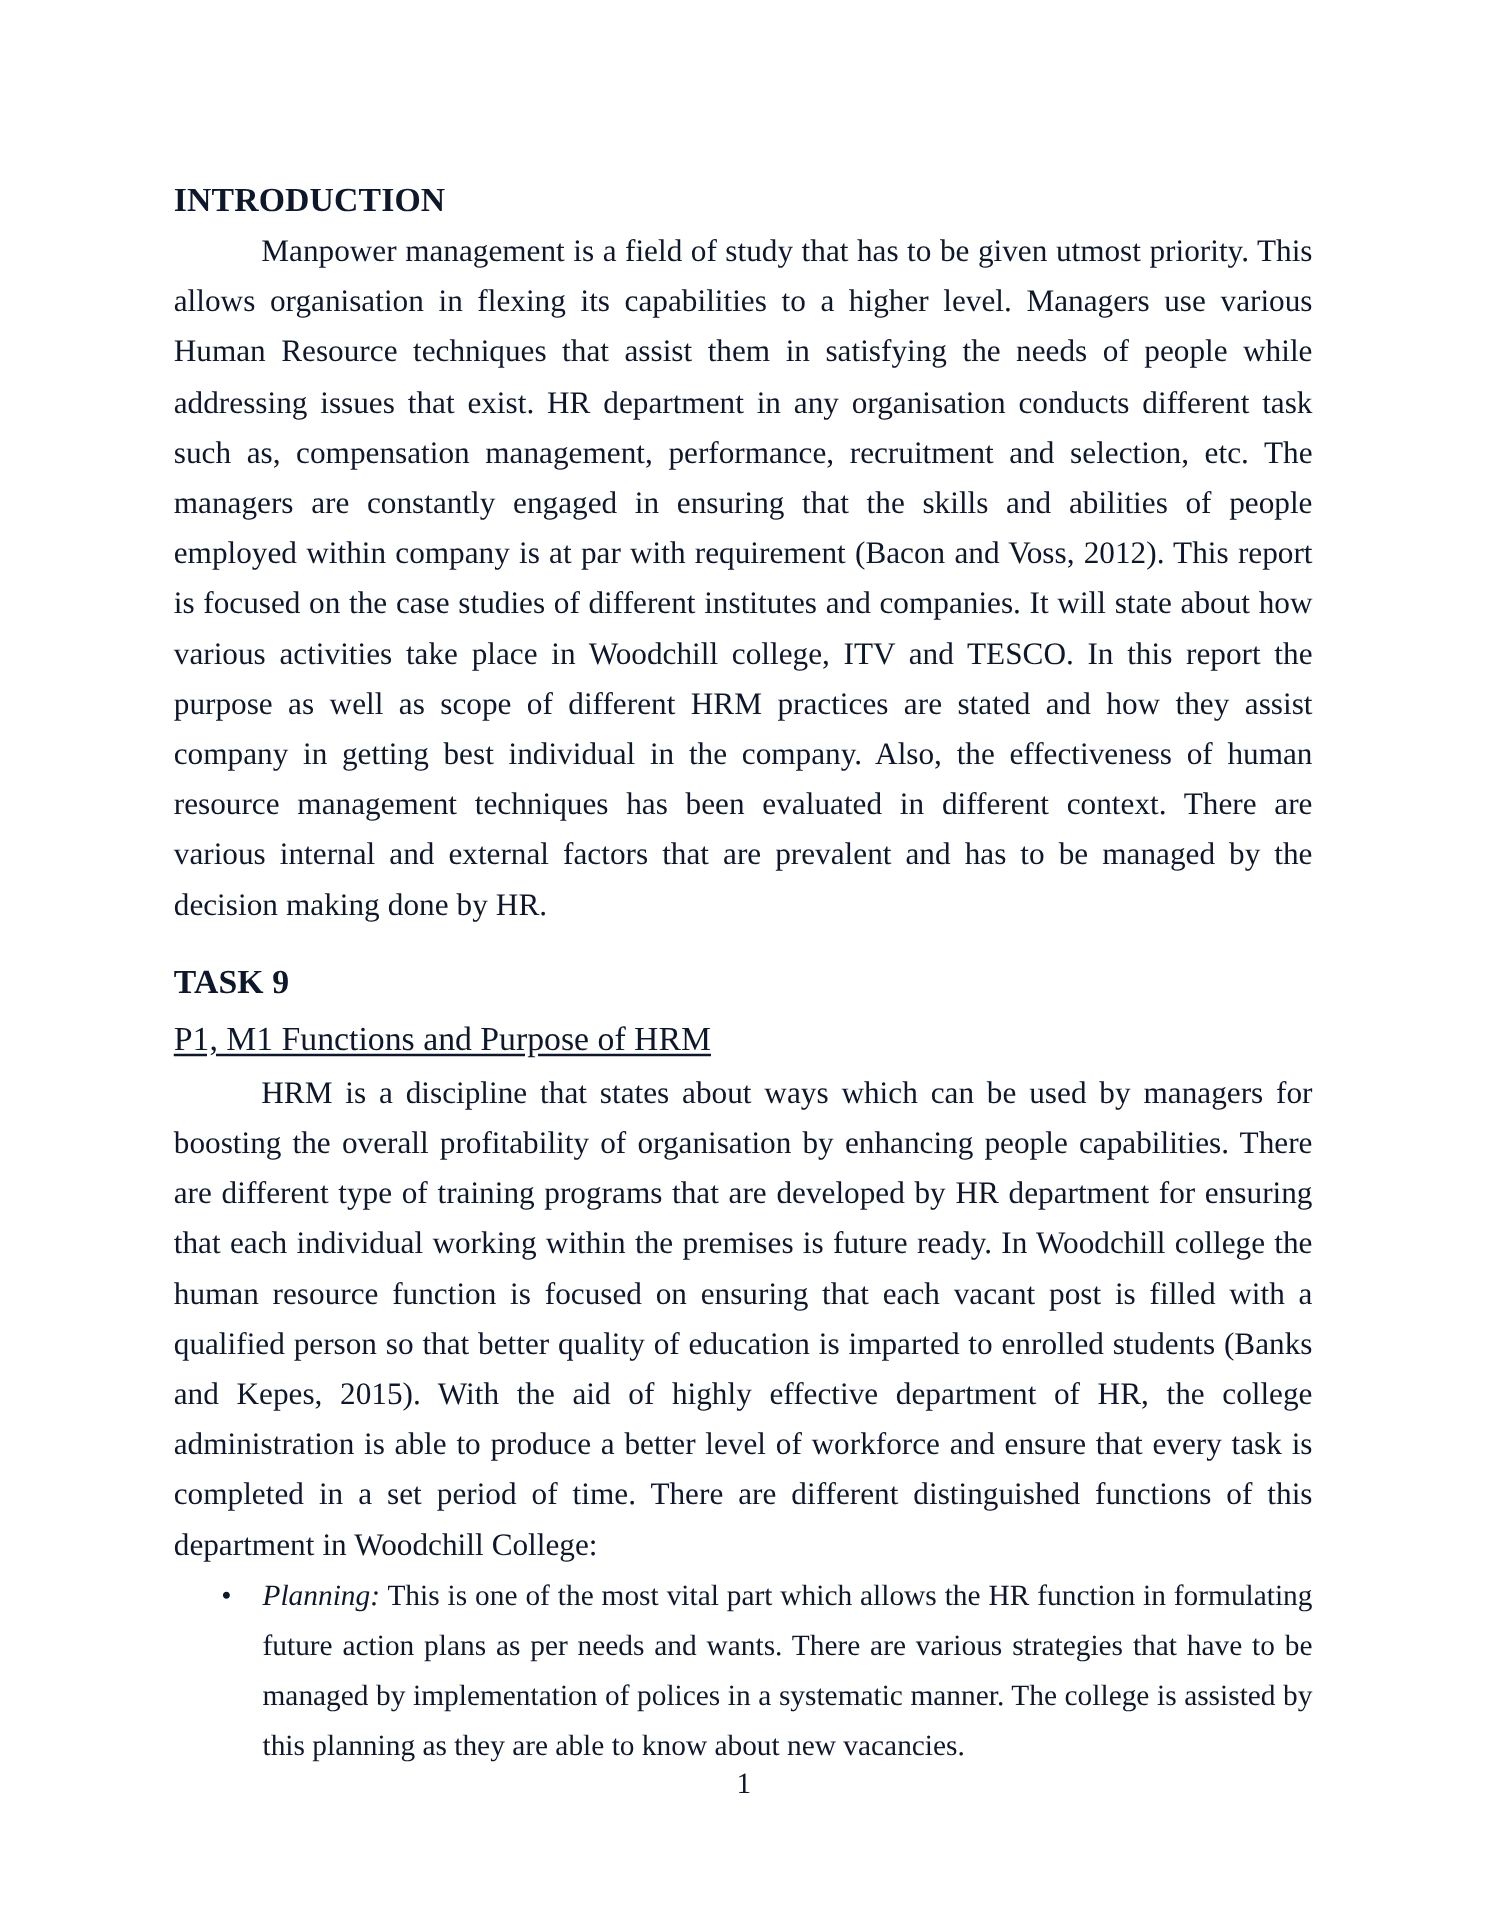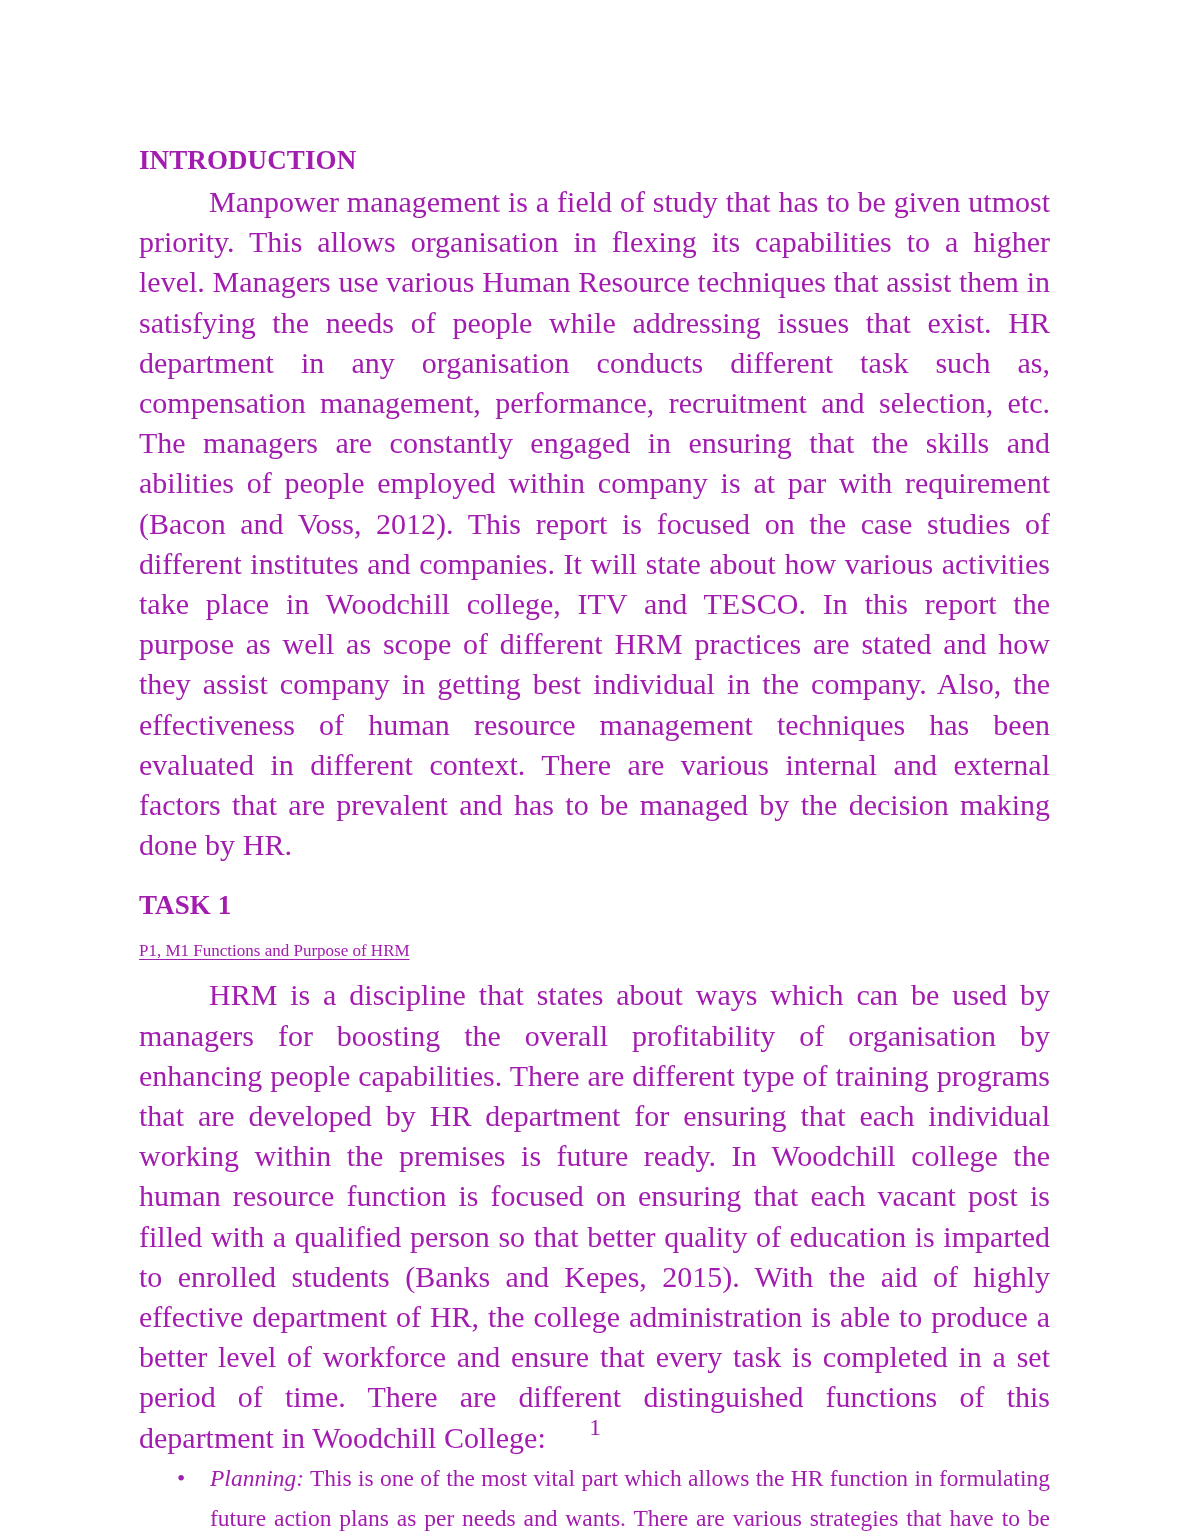"INTRODUCTION" .page { color: #a21caf -> #0f172a }
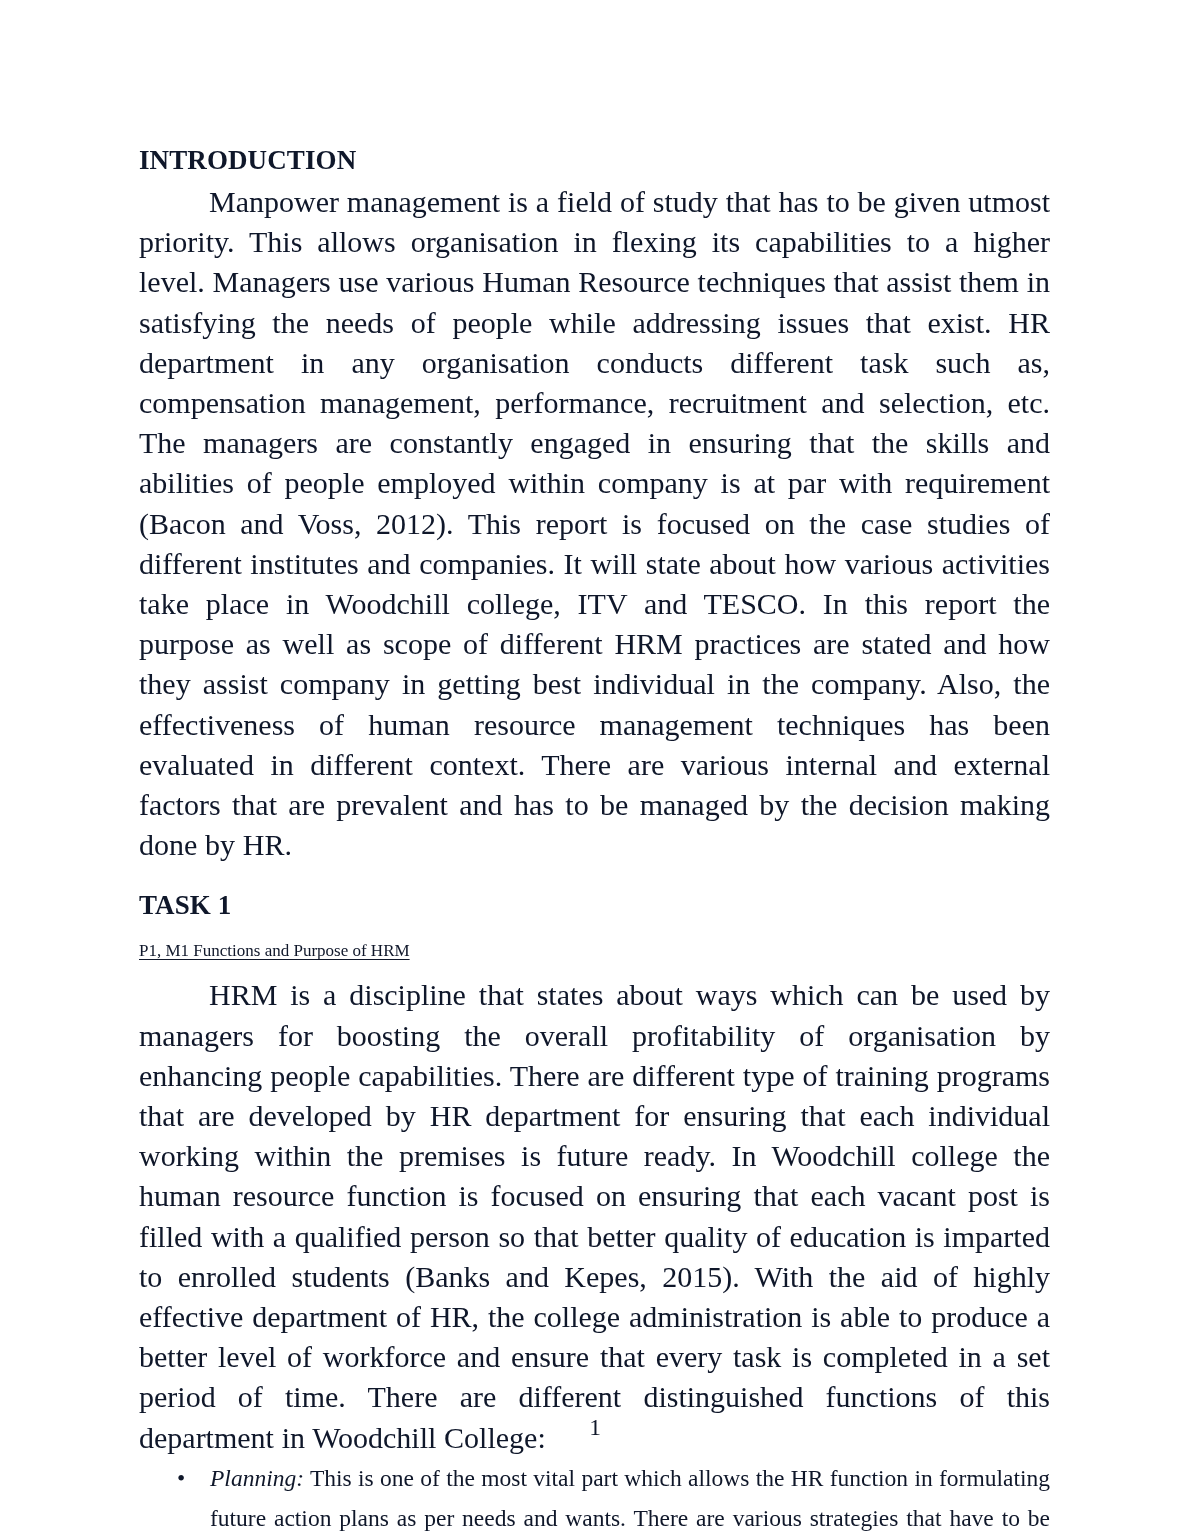"Manpower management is a field" p.body { font-size: 30px -> 25px }
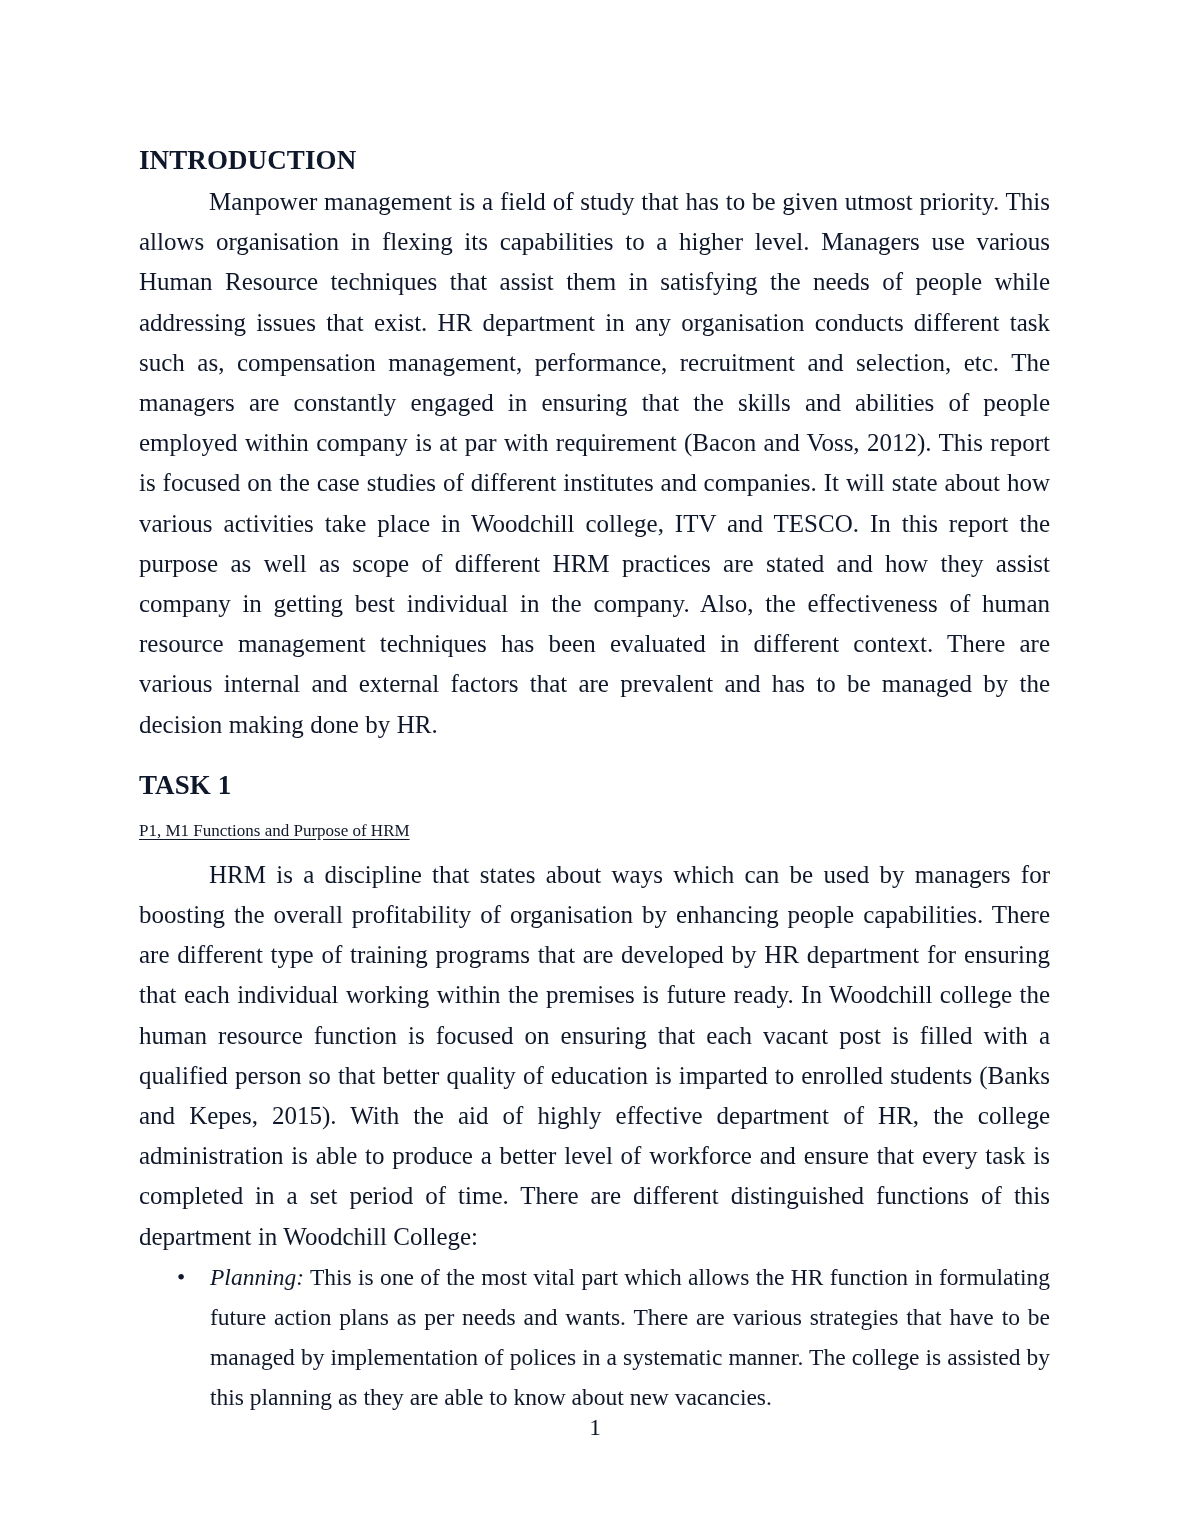"TASK 1" h1.h1 { text: 1 -> 9 }
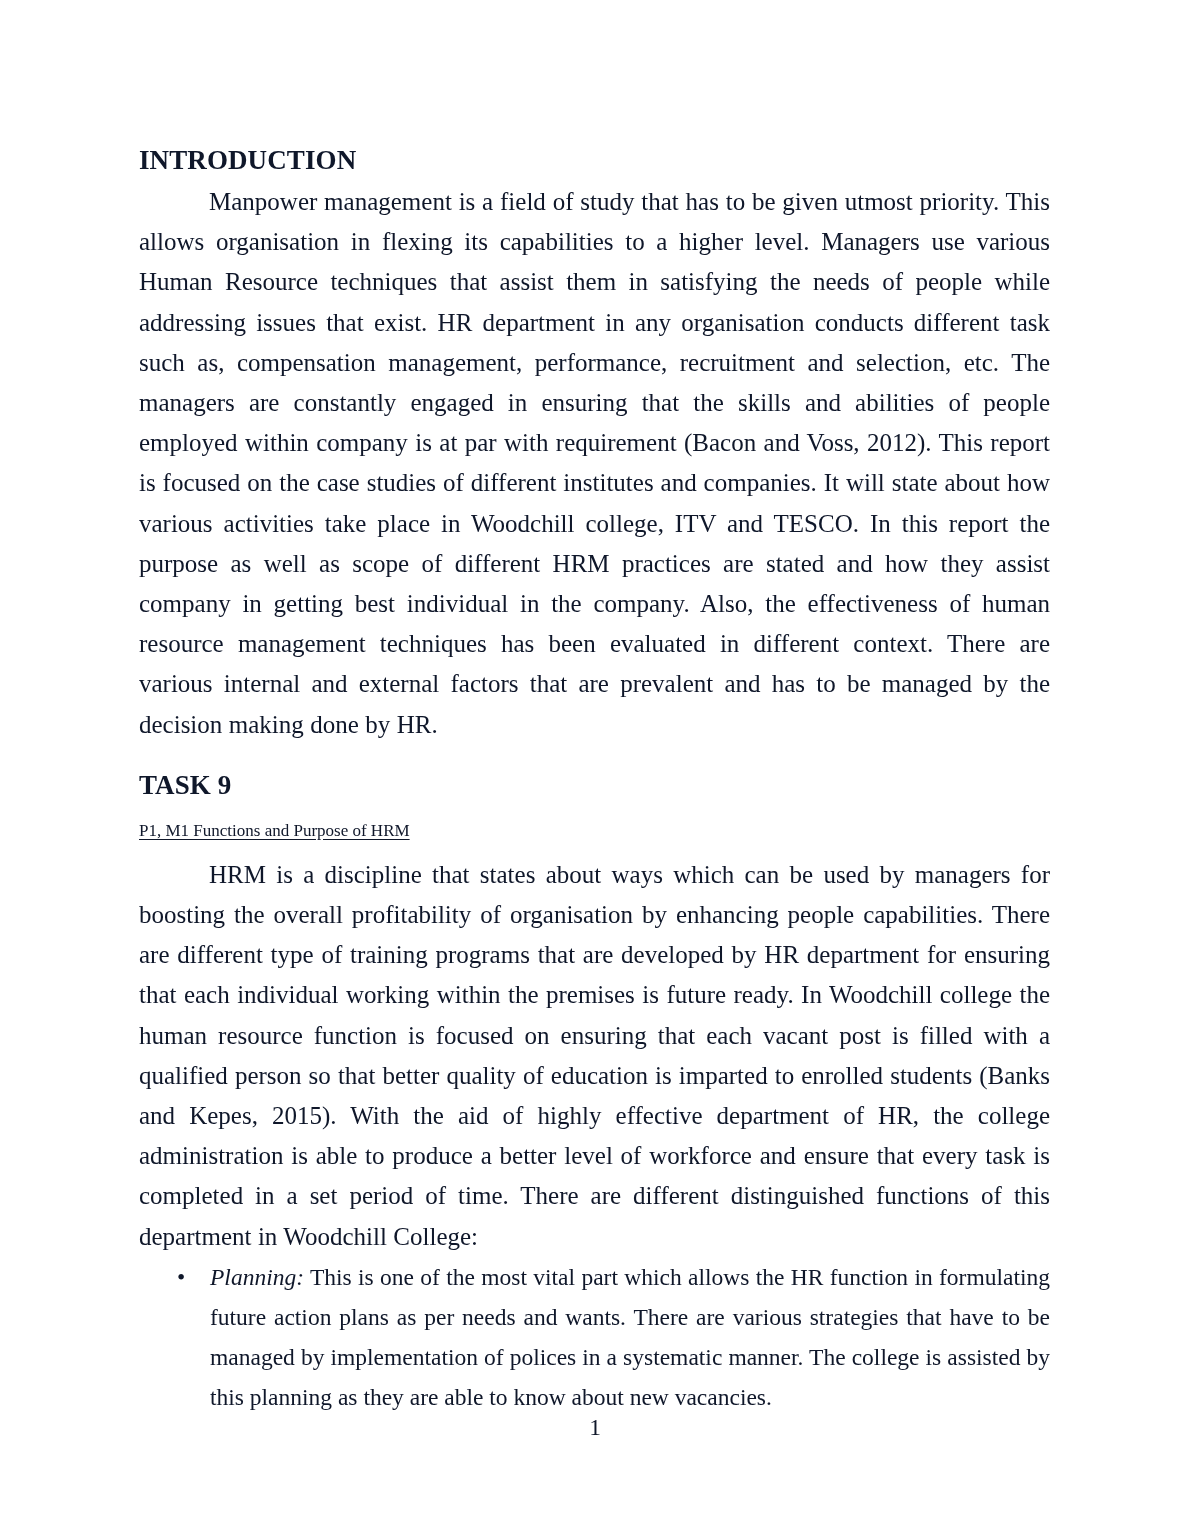"P1, M1 Functions and Purpose" .subhead { font-size: 17px -> 27px }
